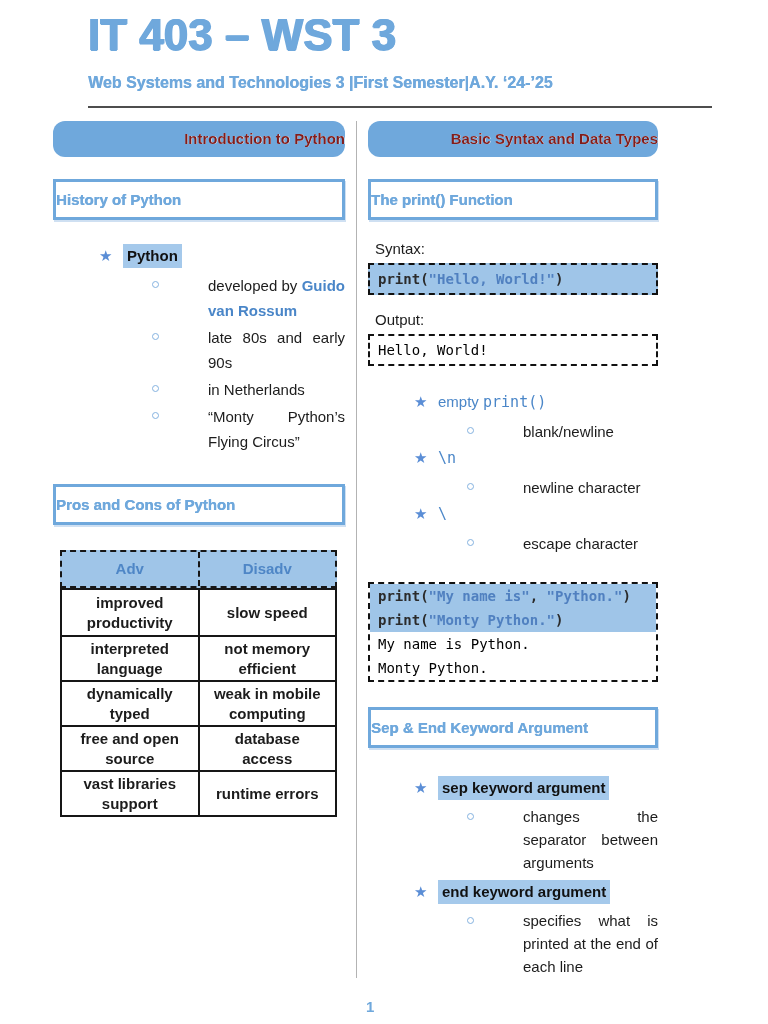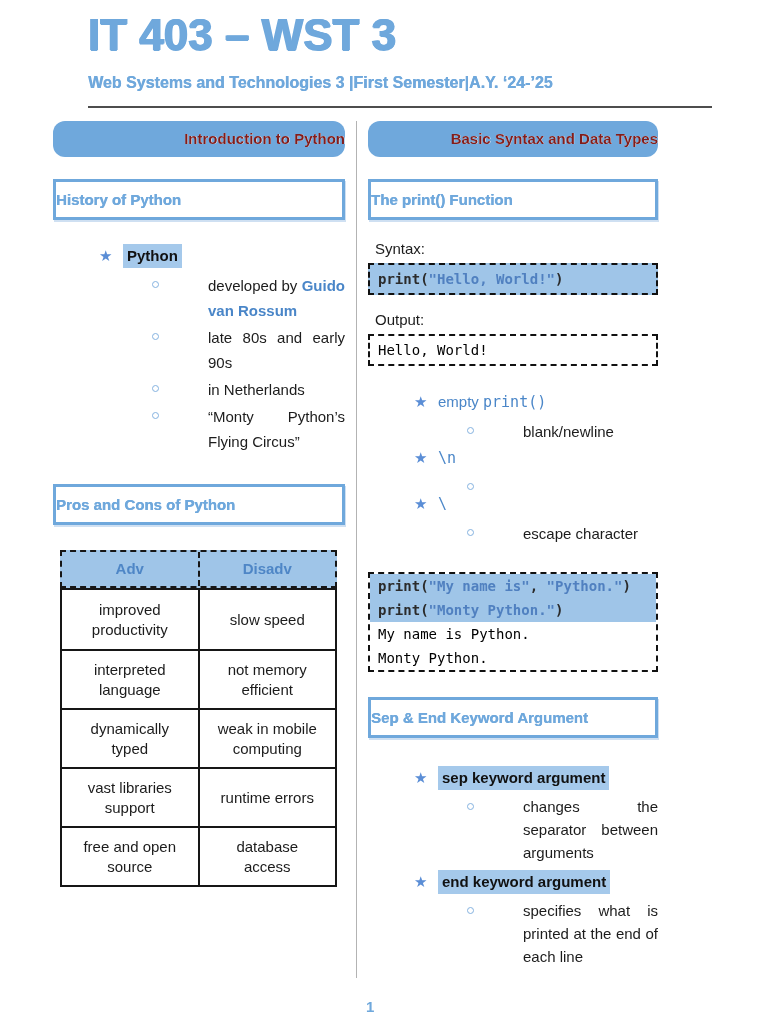"newline character" div.sub-text { html: none -> <div>newline character</div> }
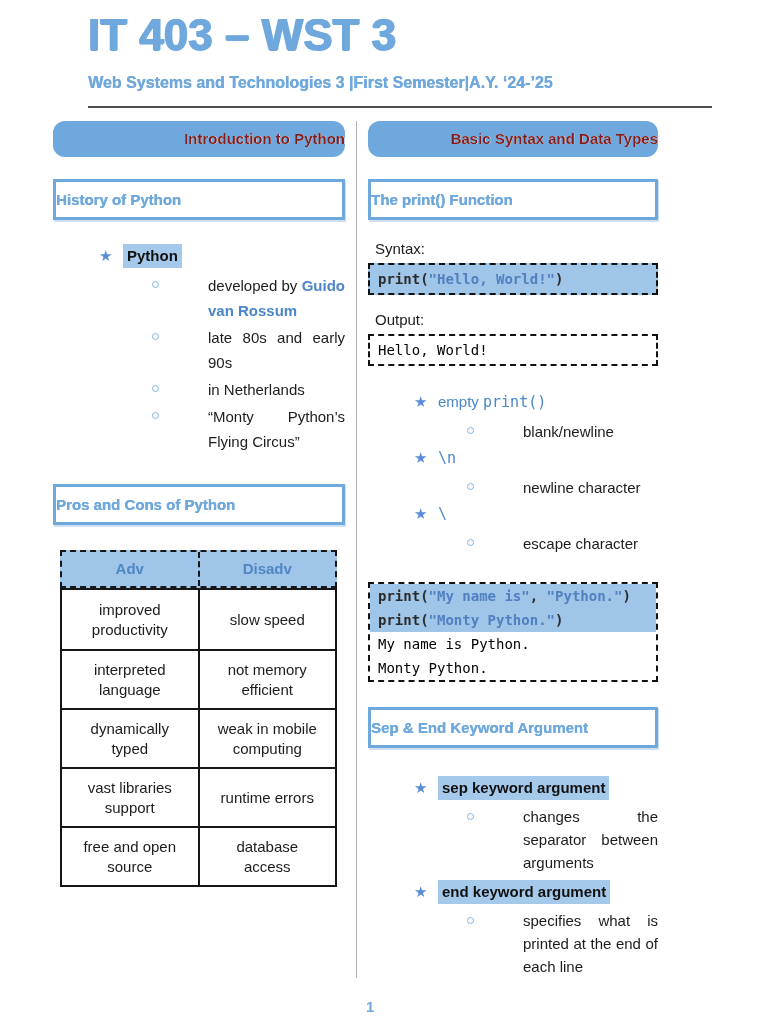"improved productivity" .pc-row { font-weight: none -> bold; height: 59px -> 45px }
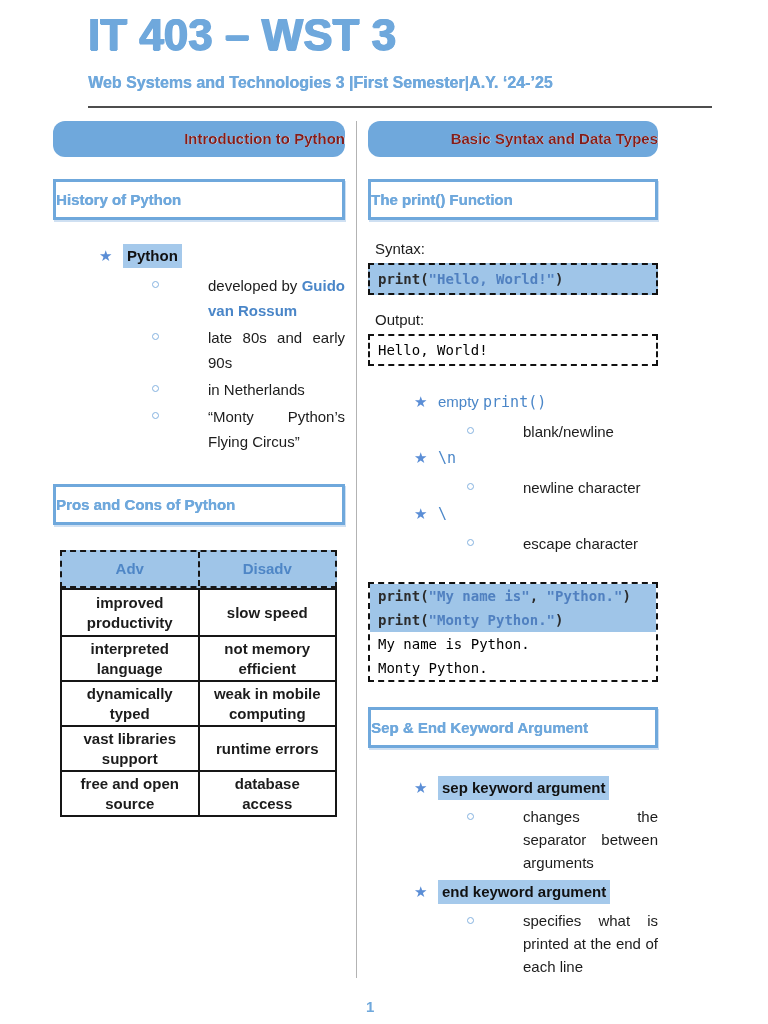"vast libraries support" div.pc-row { order: before "free and open source" -> after "free and open source" }
